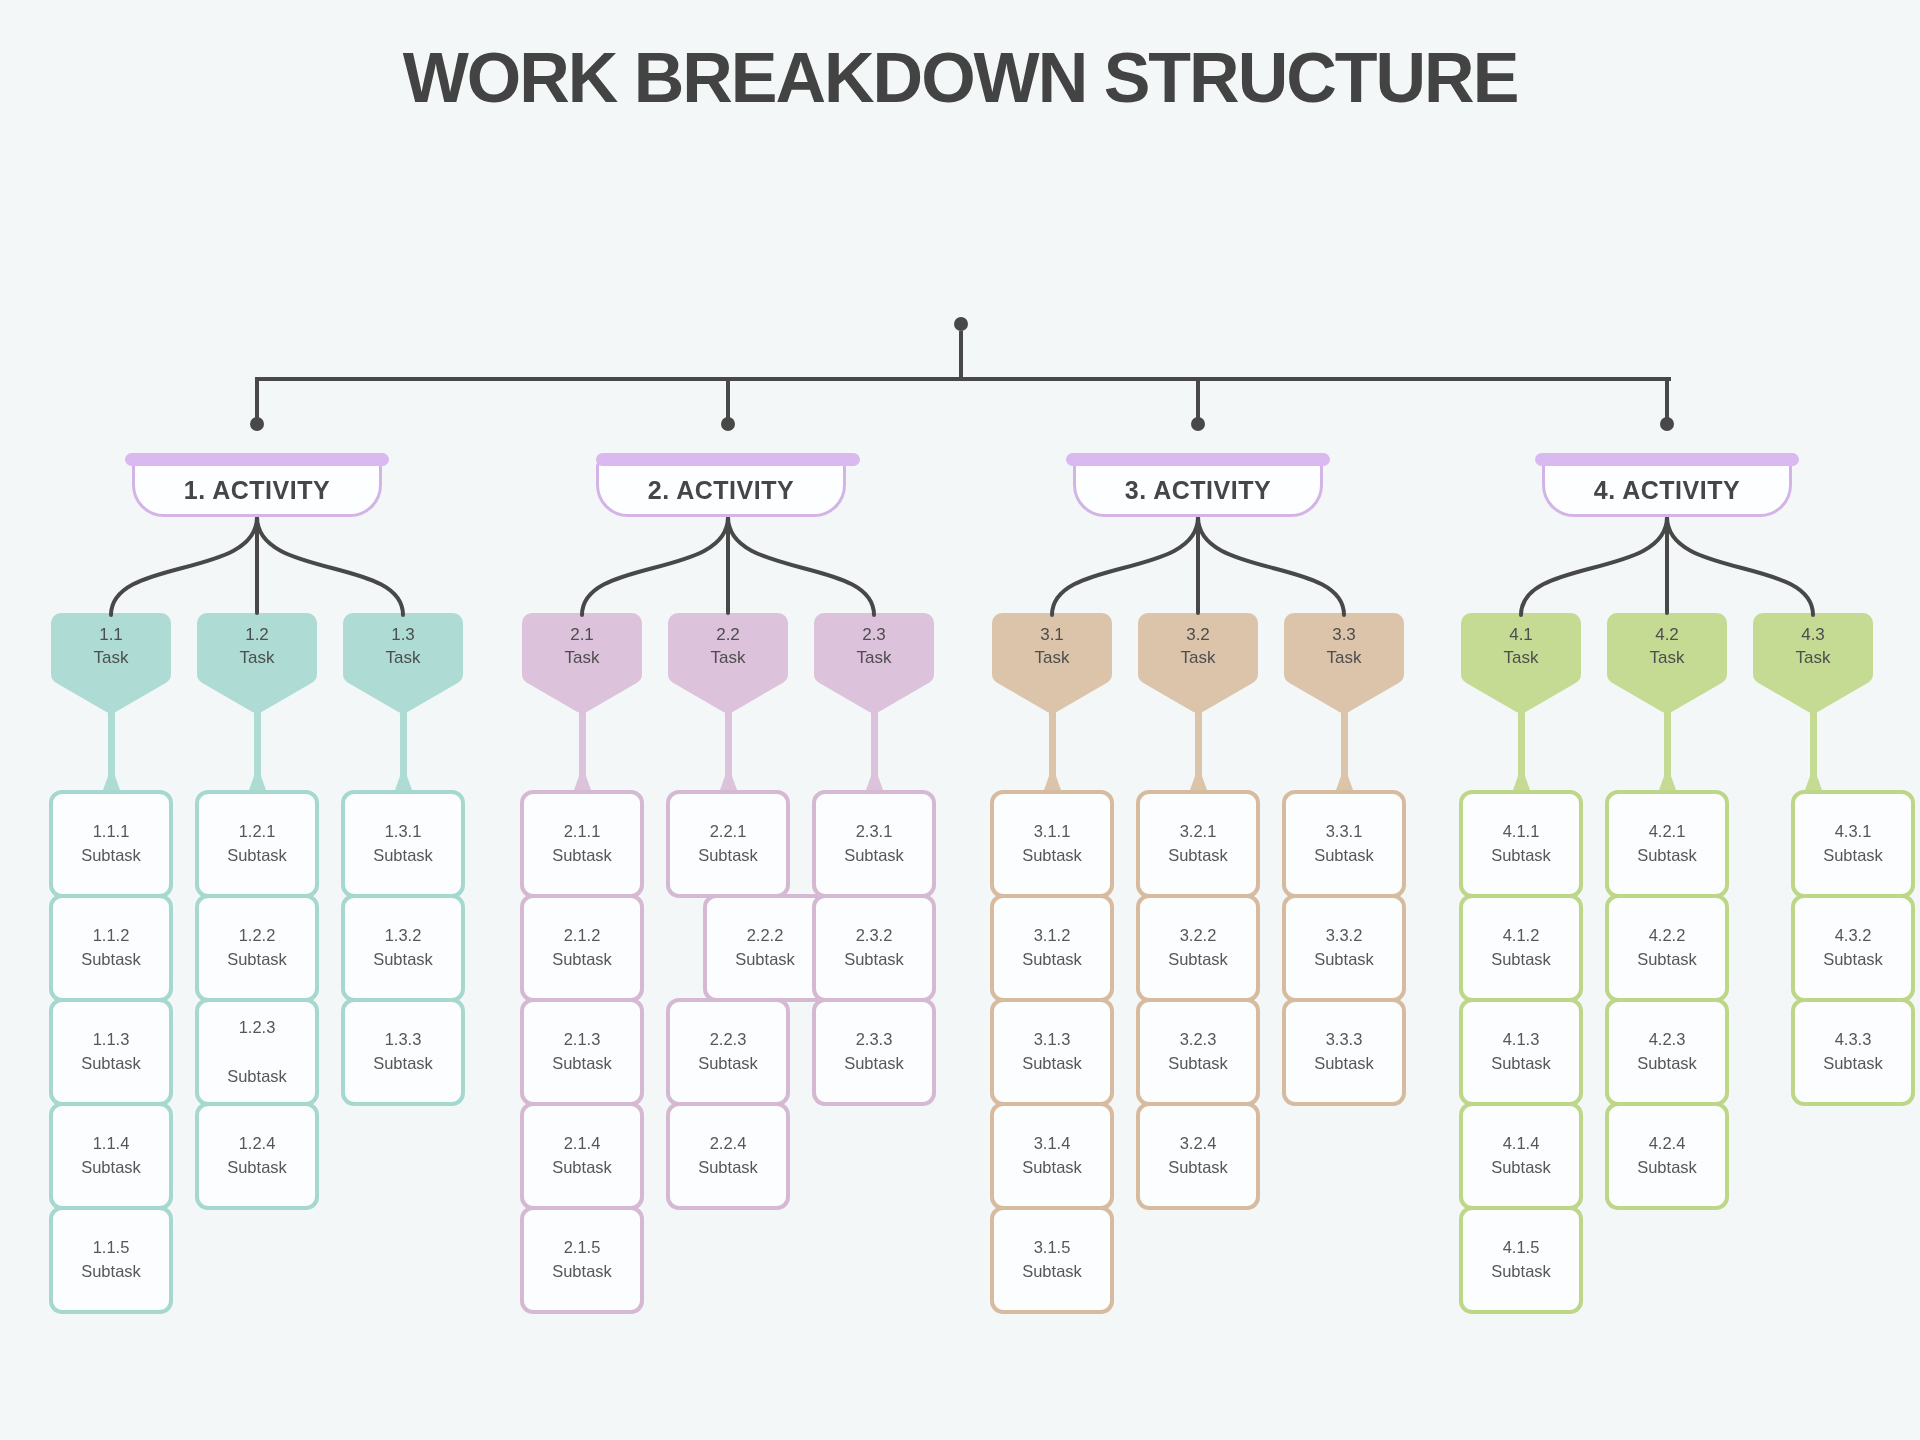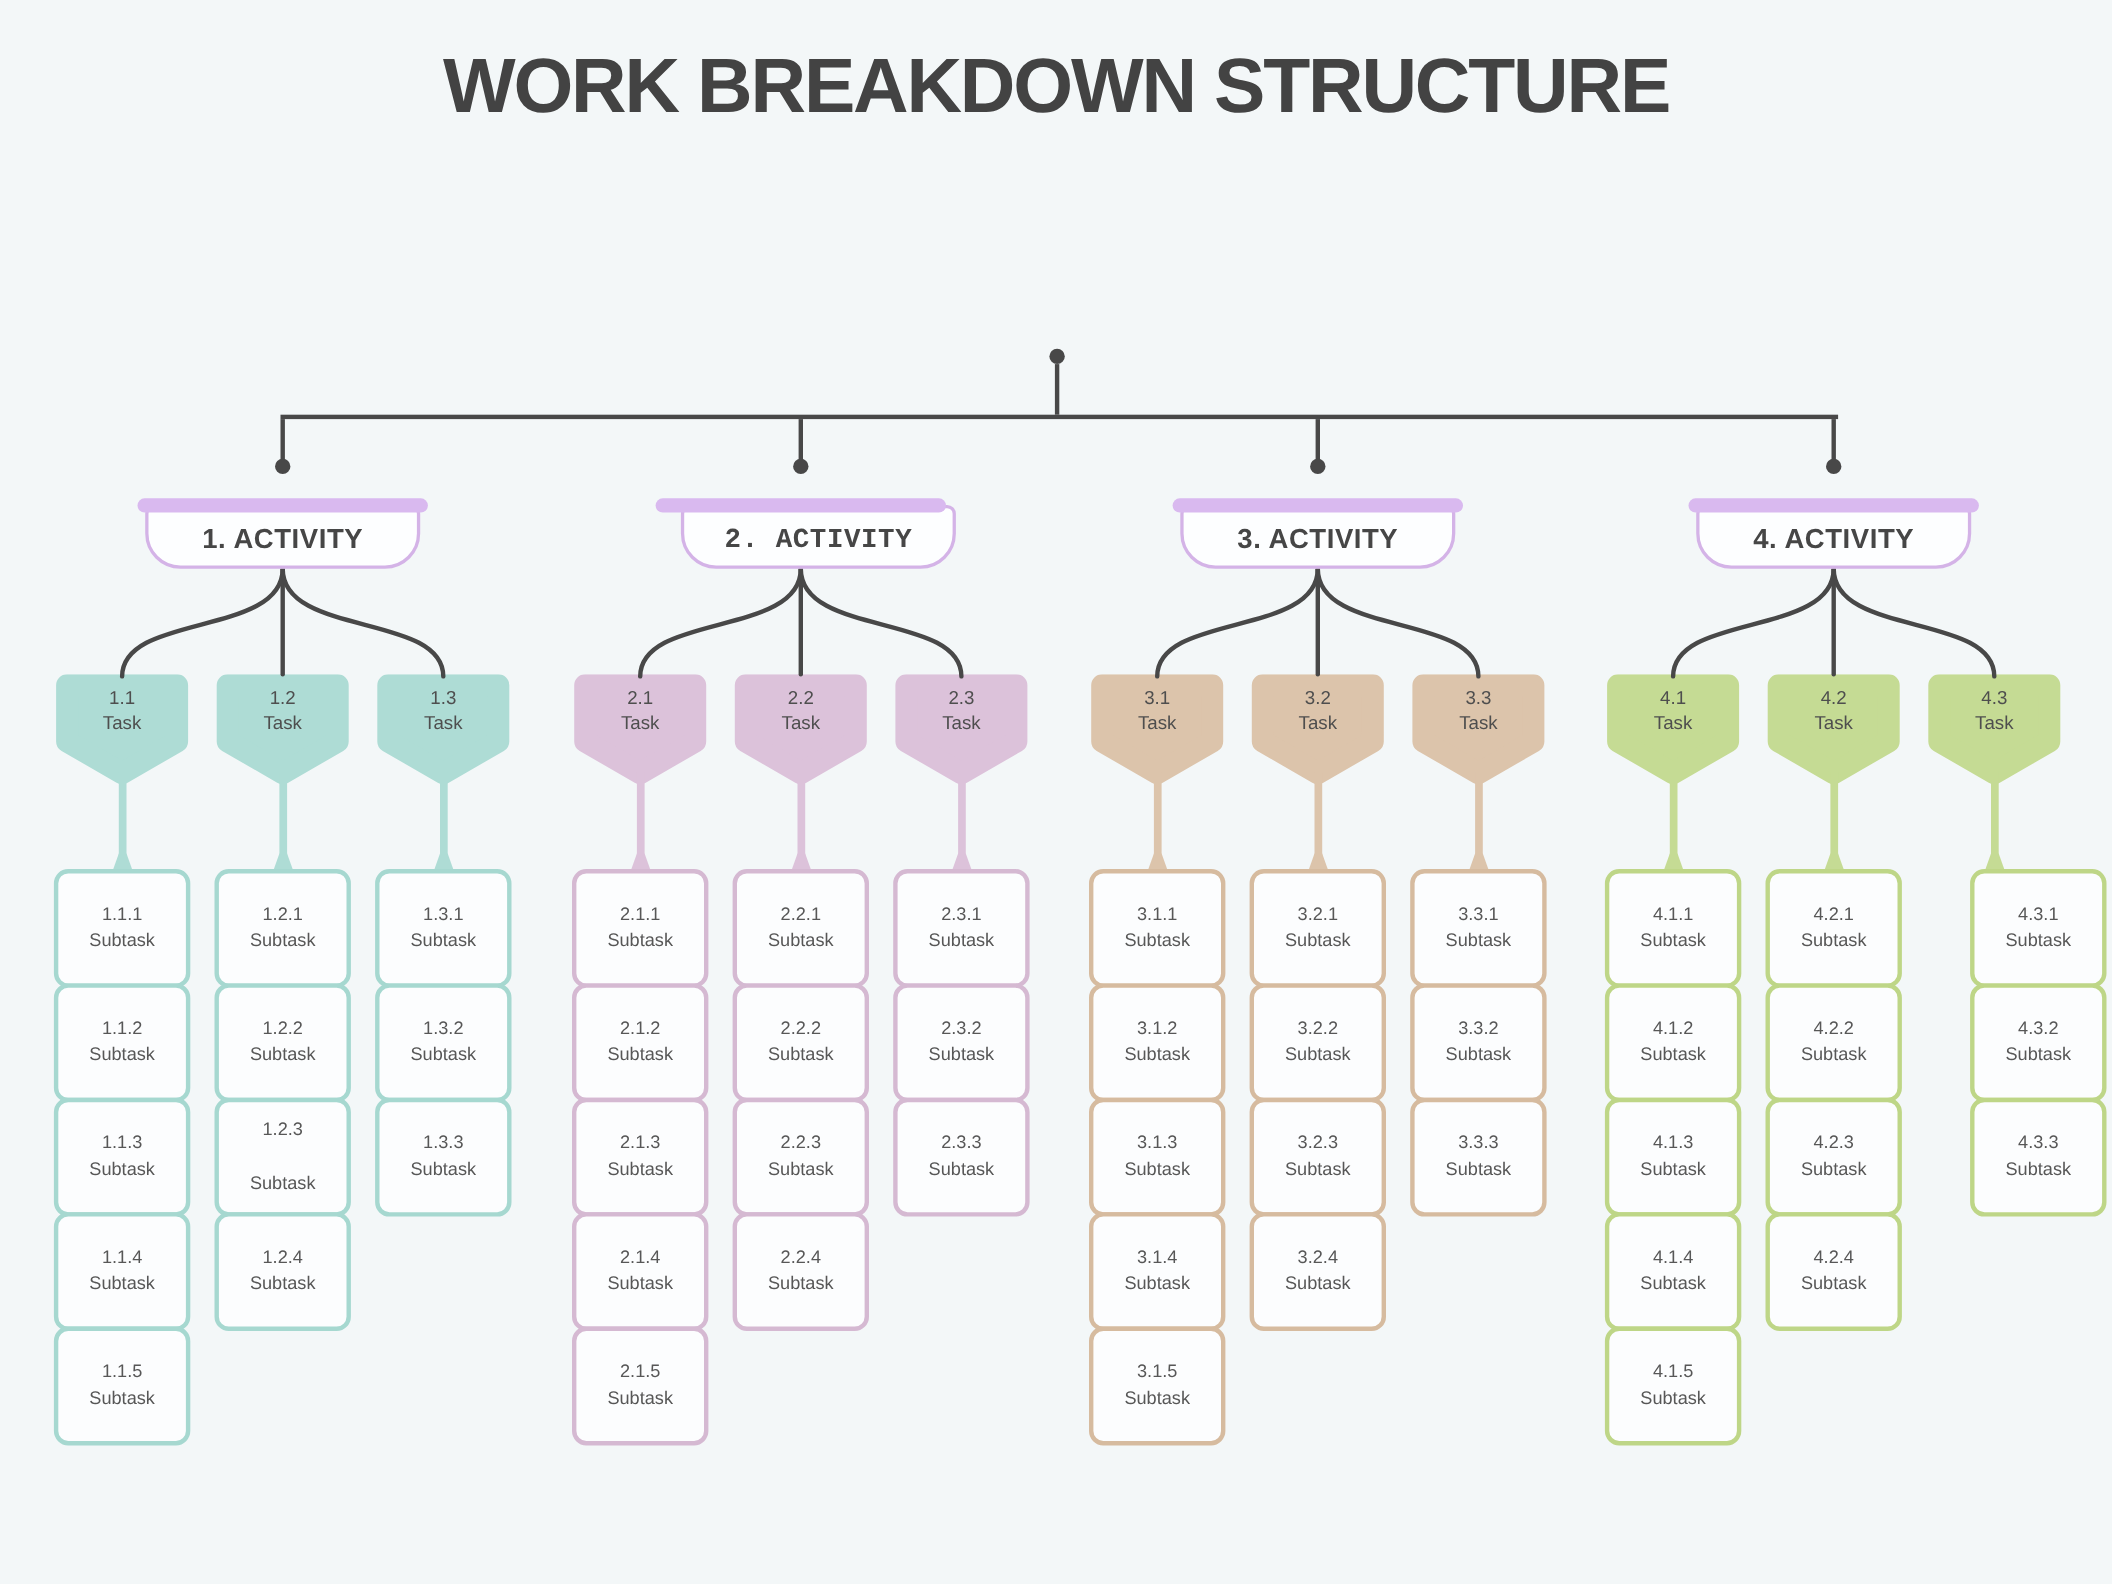"2. ACTIVITY" div.hdr-body { font-family: Liberation Mono, monospace -> none; left: 619px -> 596px }
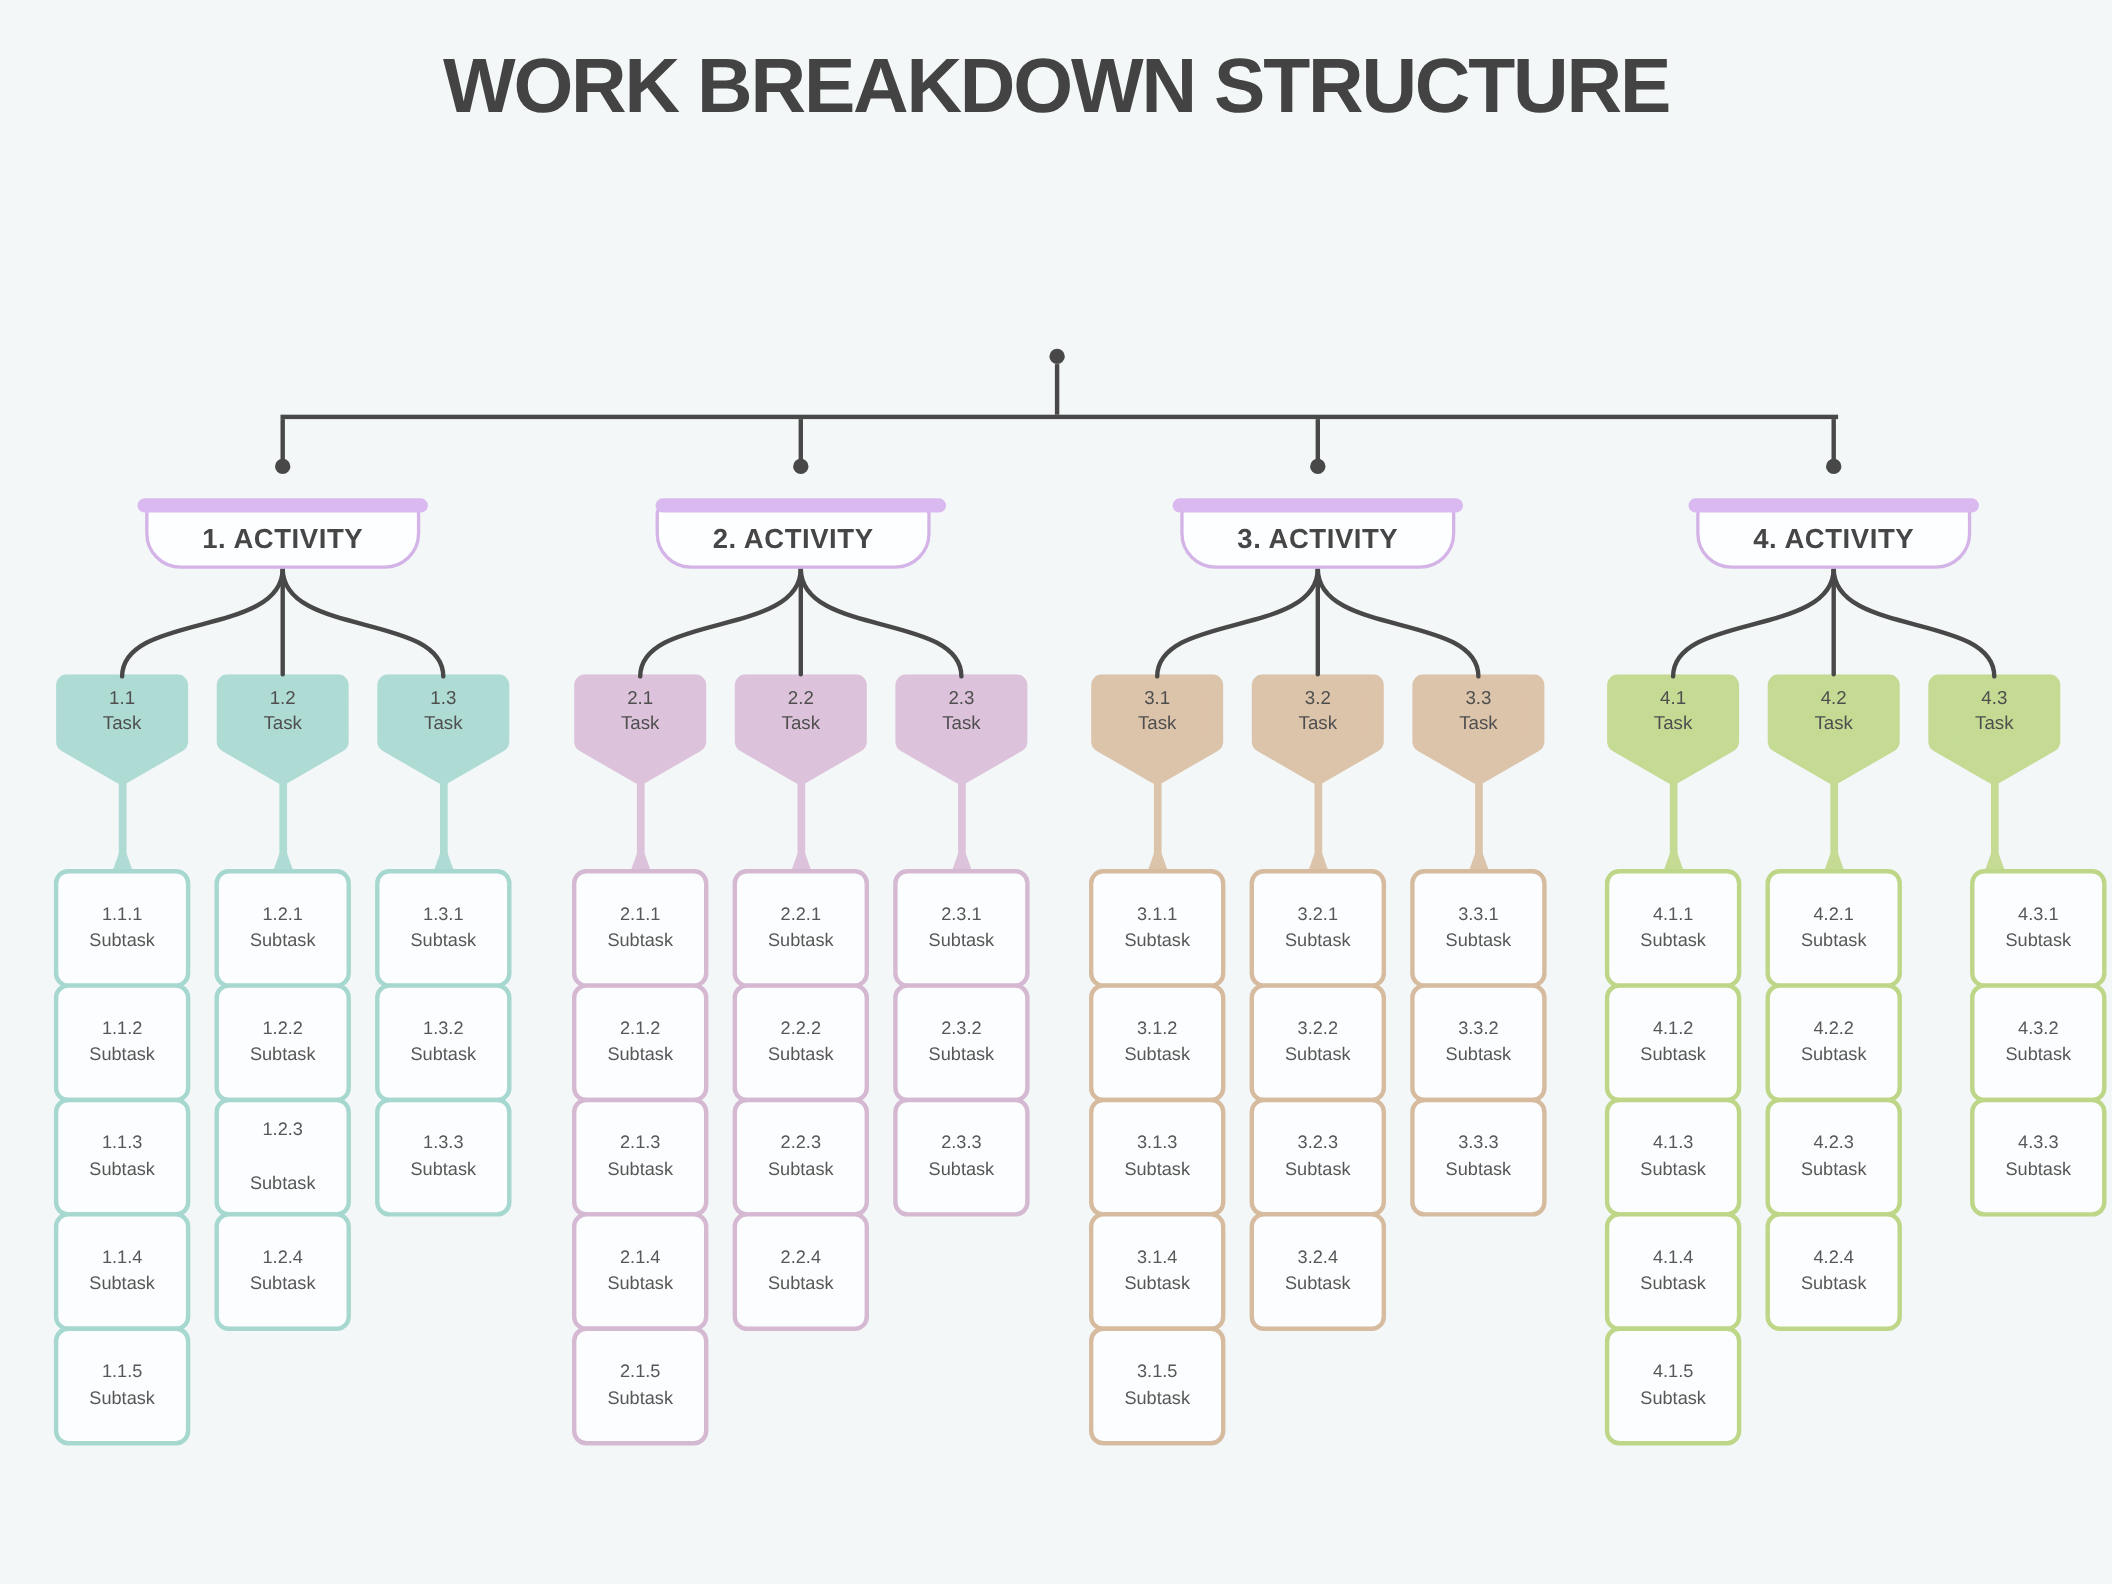"2.2.2" div.cell { margin-left: none -> 37px }
